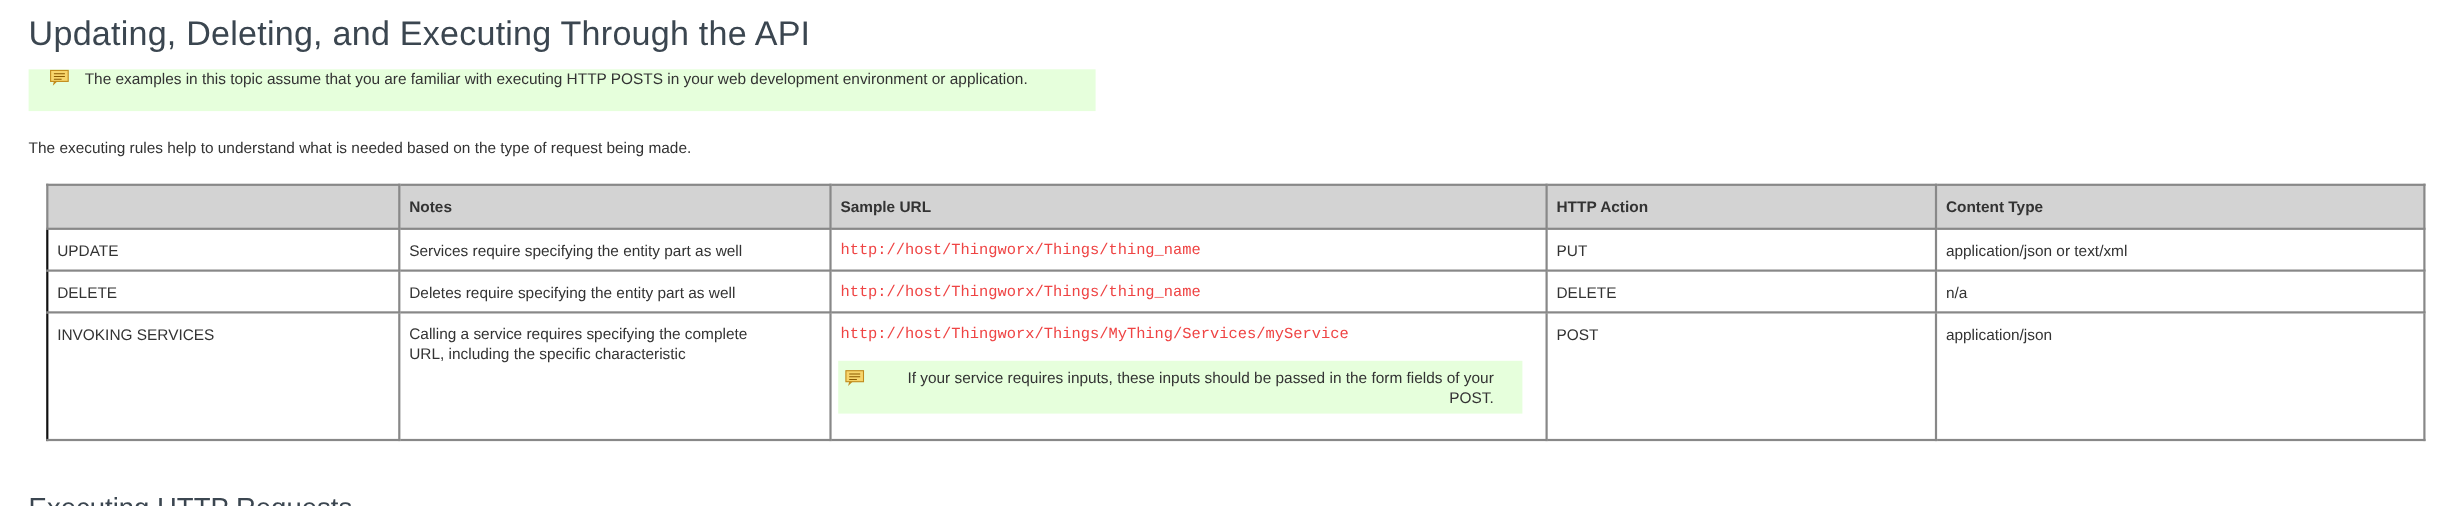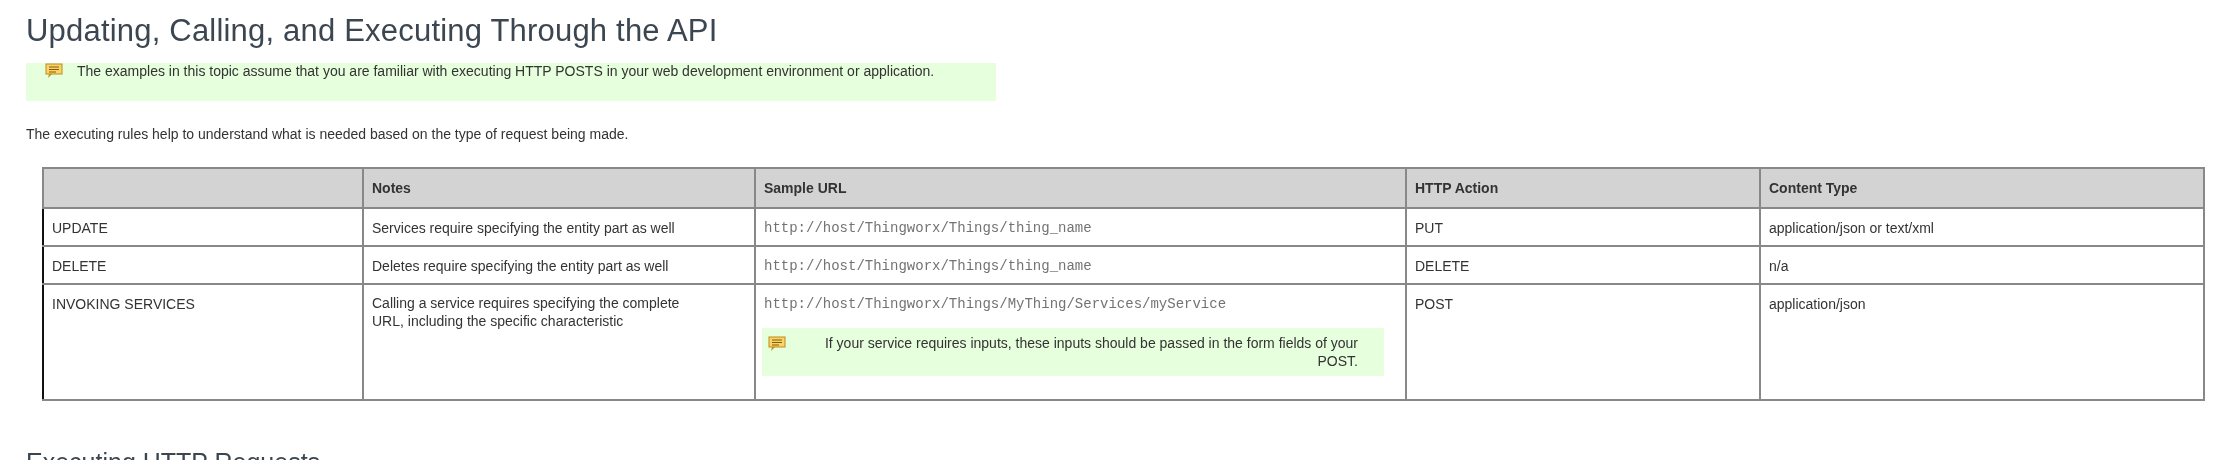"Updating, Calling, and Executing Through" h1.h1 { text: Calling -> Deleting }
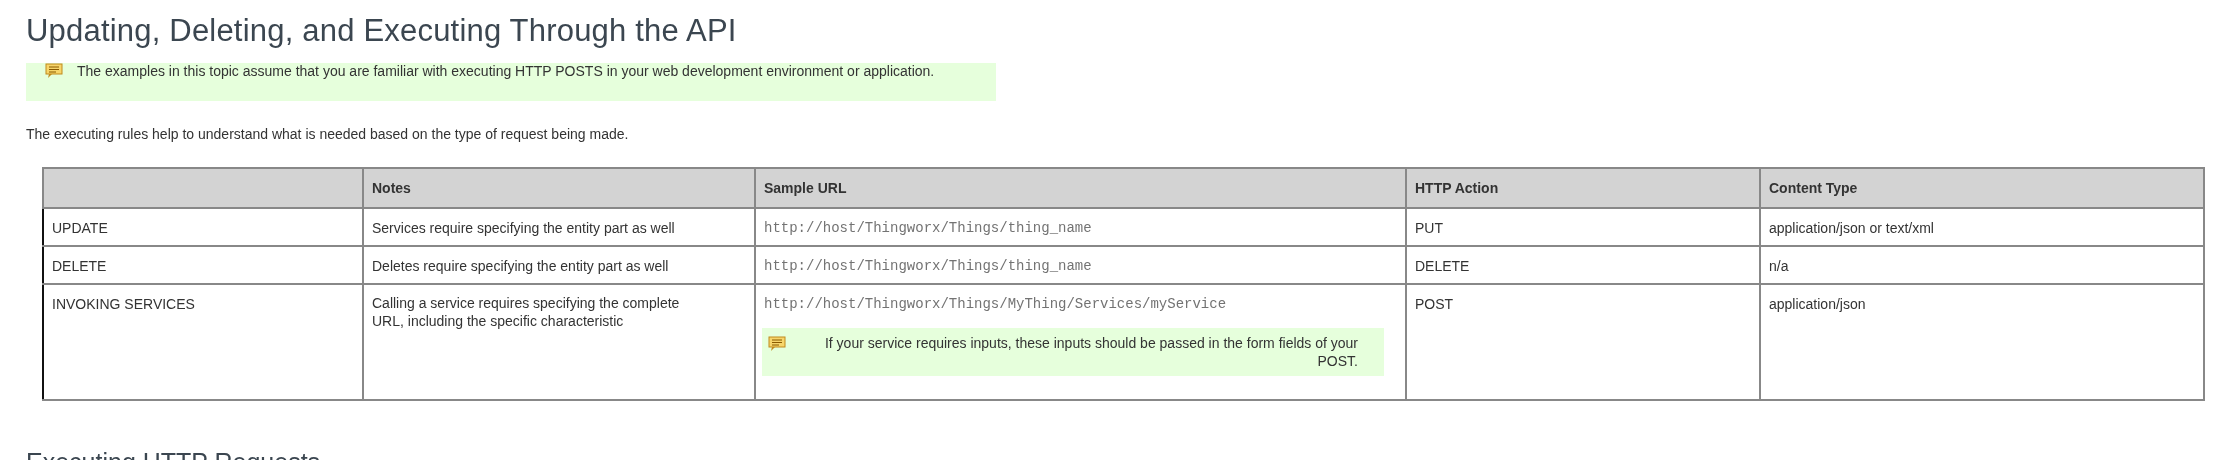"http://host/Thingworx/Things/thing_name" .mono { color: #737373 -> #ef4444 }
